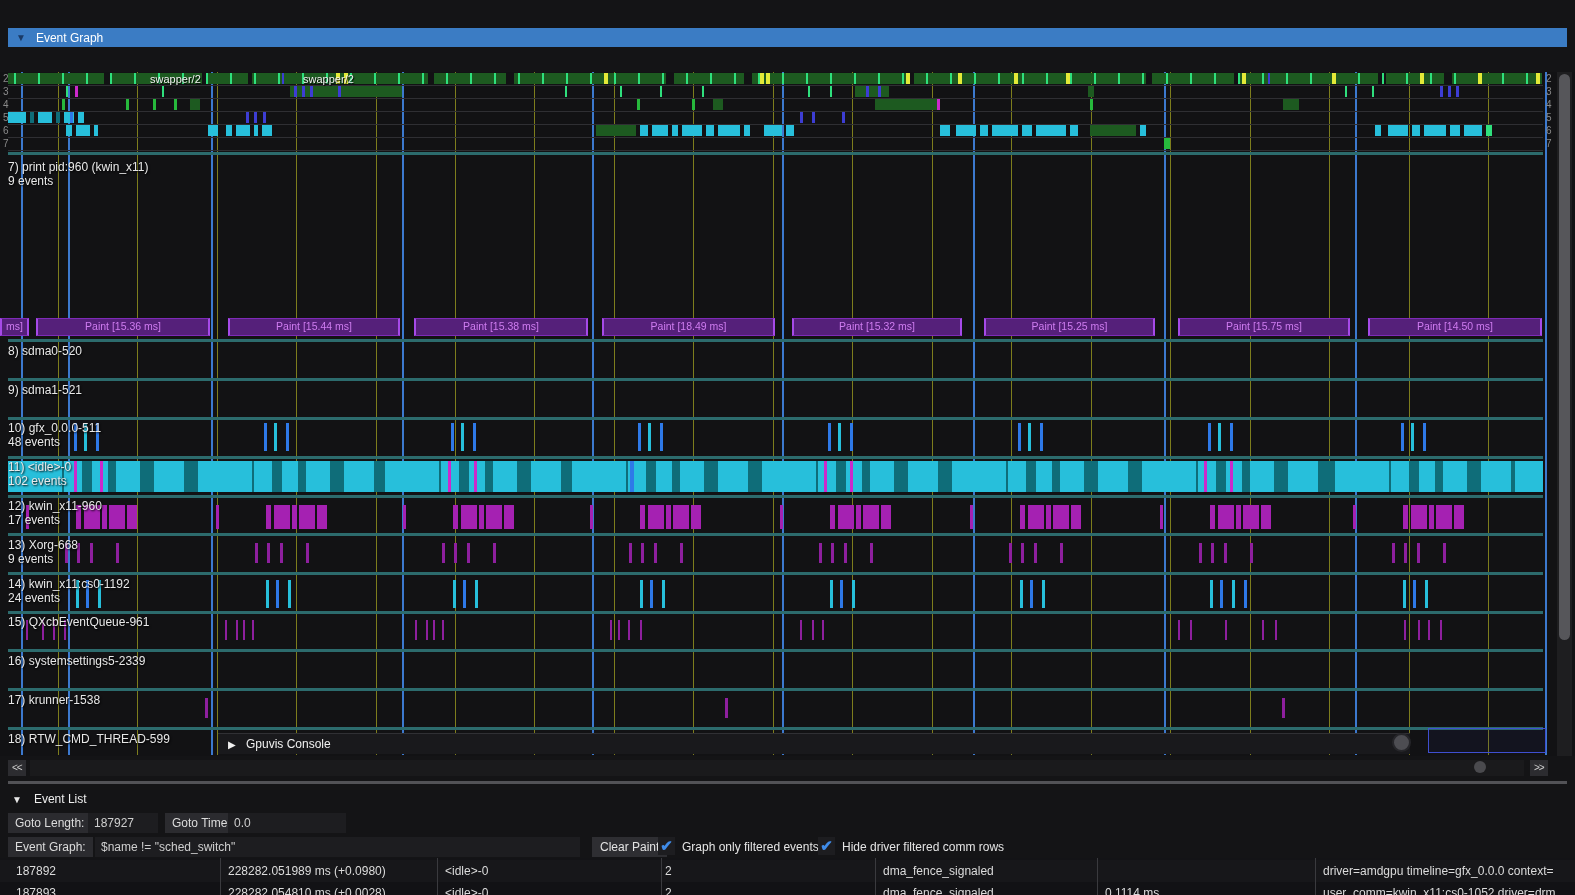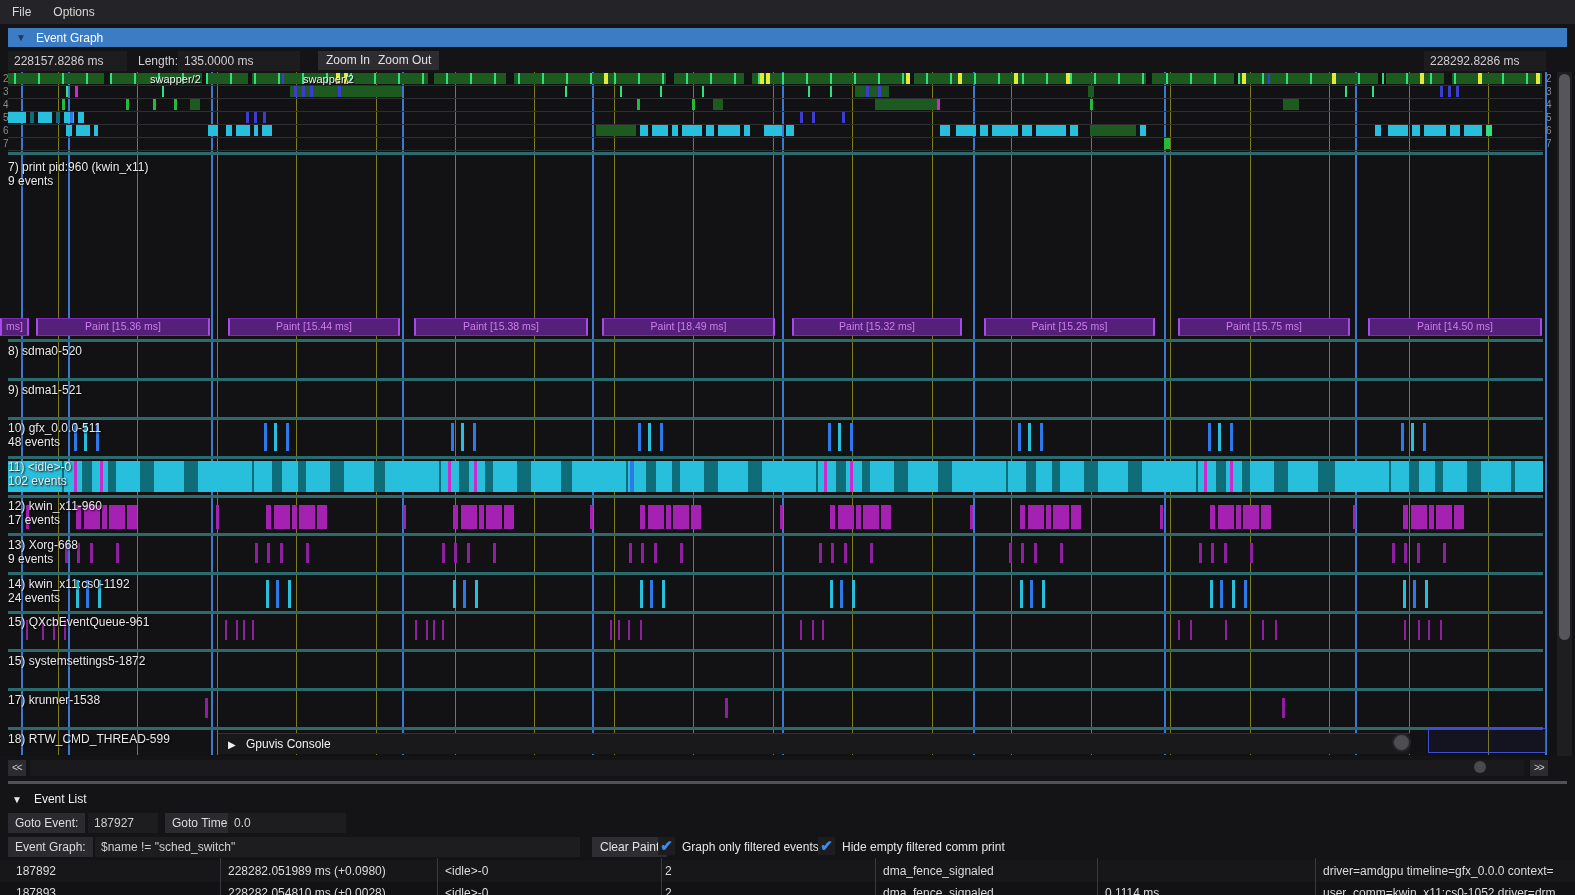"File" div.menubar { html: <div> <span>File</span> <span>Options</span> </div> -> none }
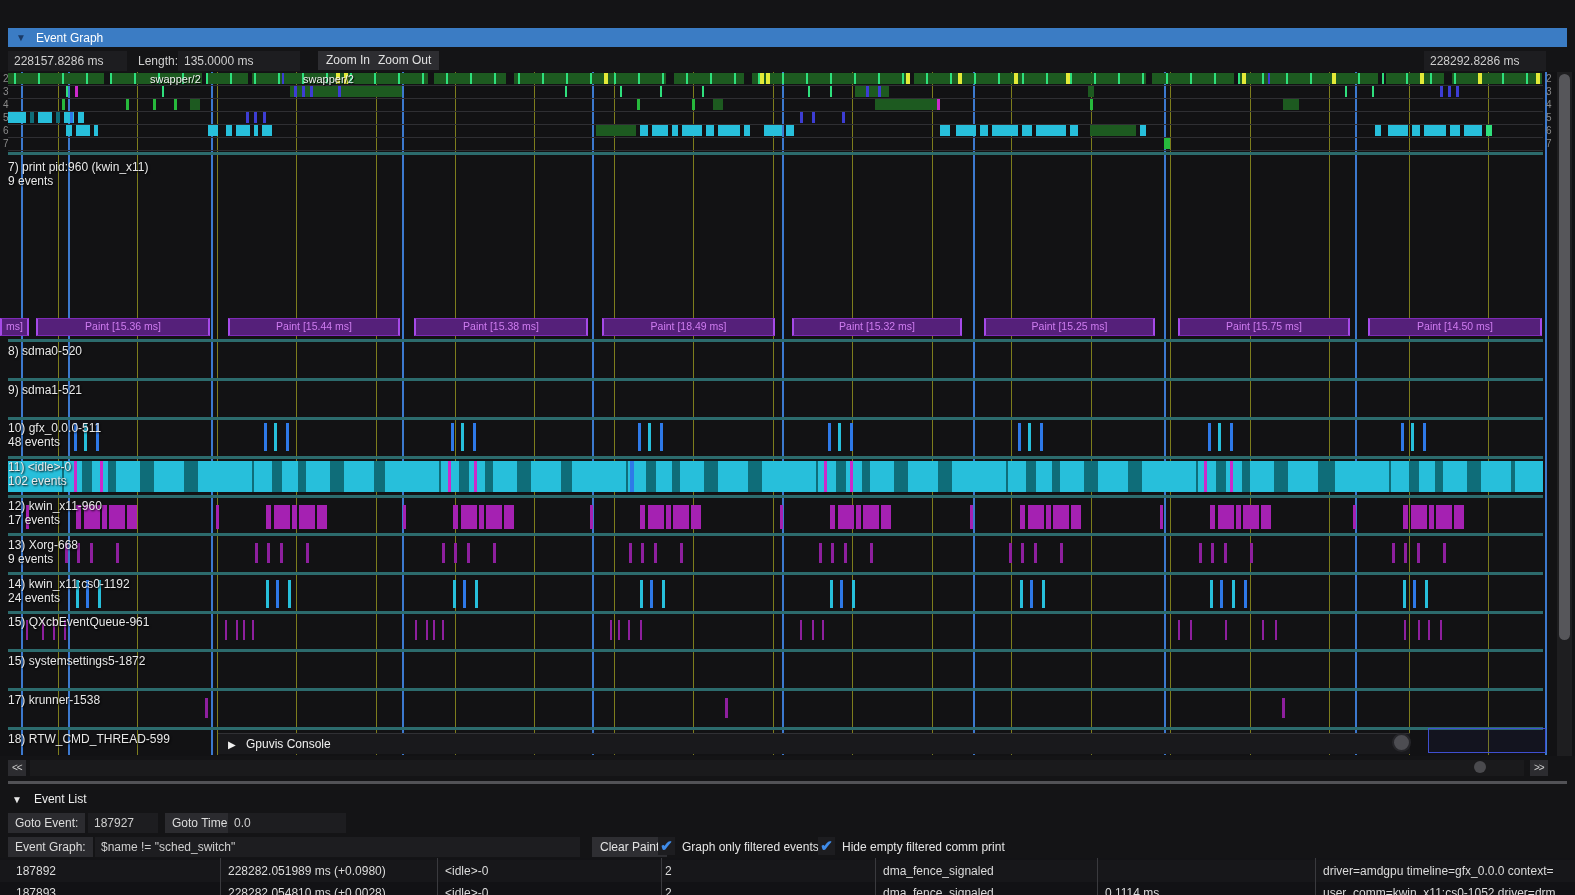"228157.8286 ms" div.toolbar { html: <div> <div>228157.8286 ms</div> <div>Length:</div> <div>135.0000 ms</div> <div>Zoom In</div> <div>Zoom Out</div> <div>228292.8286 ms</div> </div> -> none }
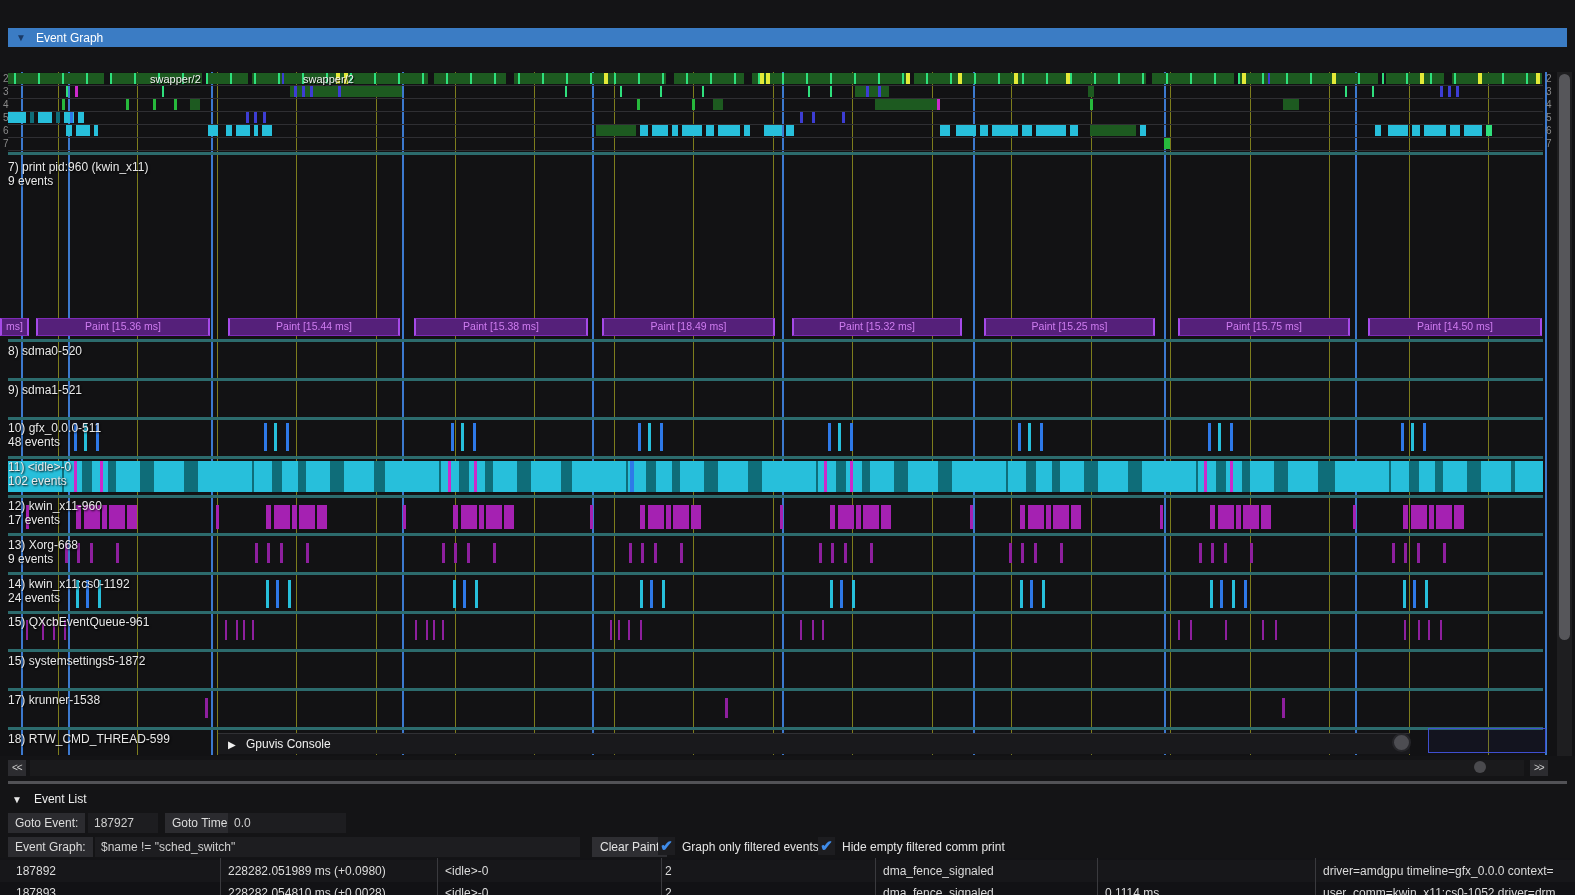"15) systemsettings5-1872" div { text: 15) systemsettings5-1872 -> 16) systemsettings5-2339 }
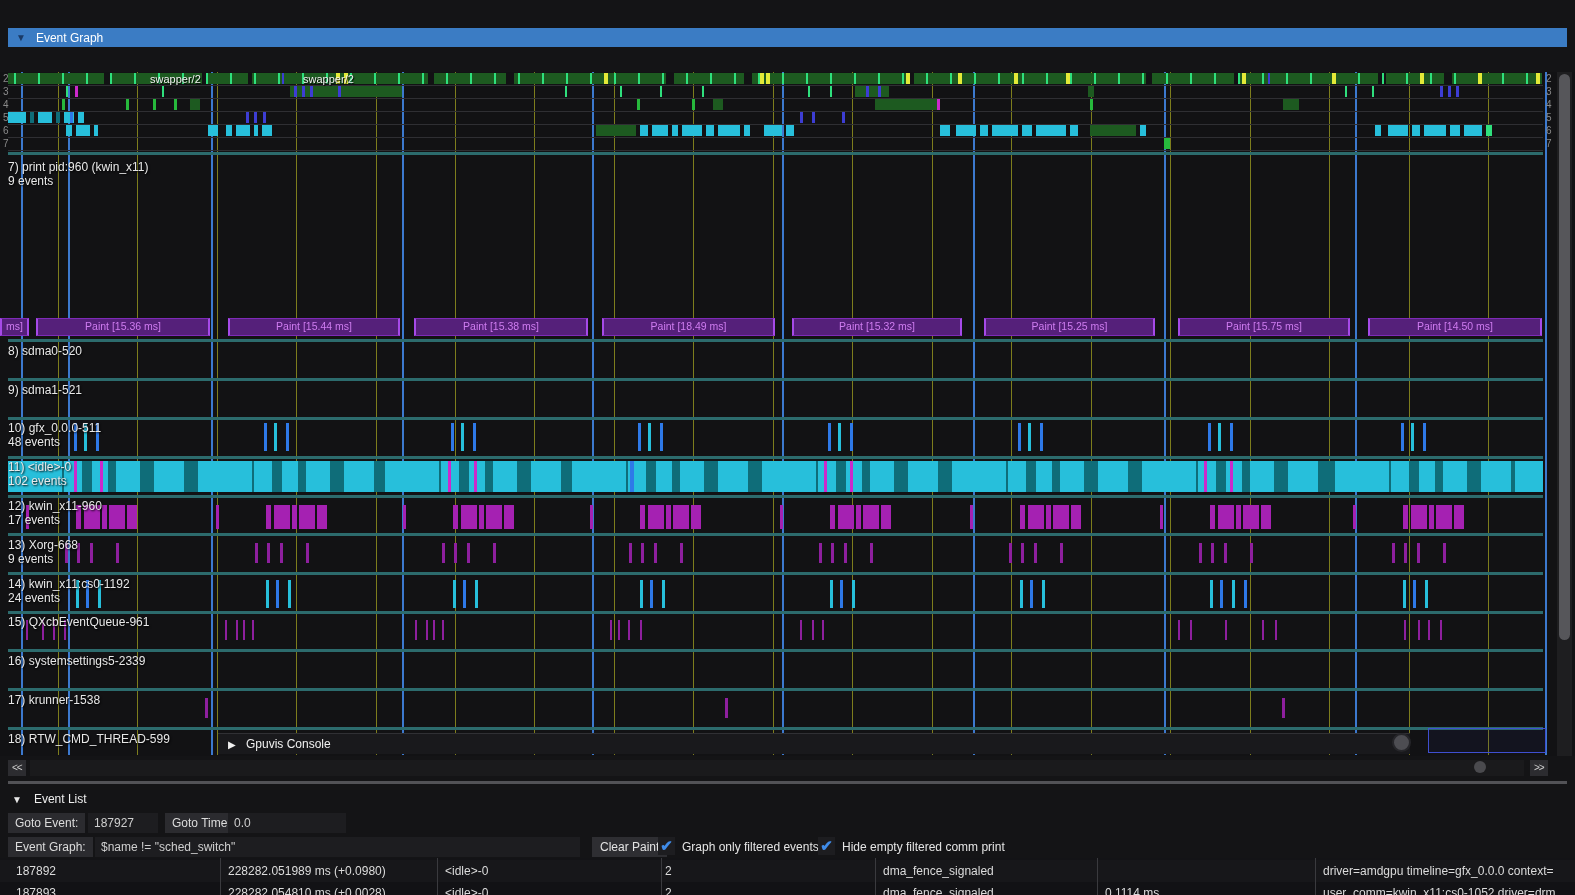"Goto Event:" div.chip { text: Event -> Length }
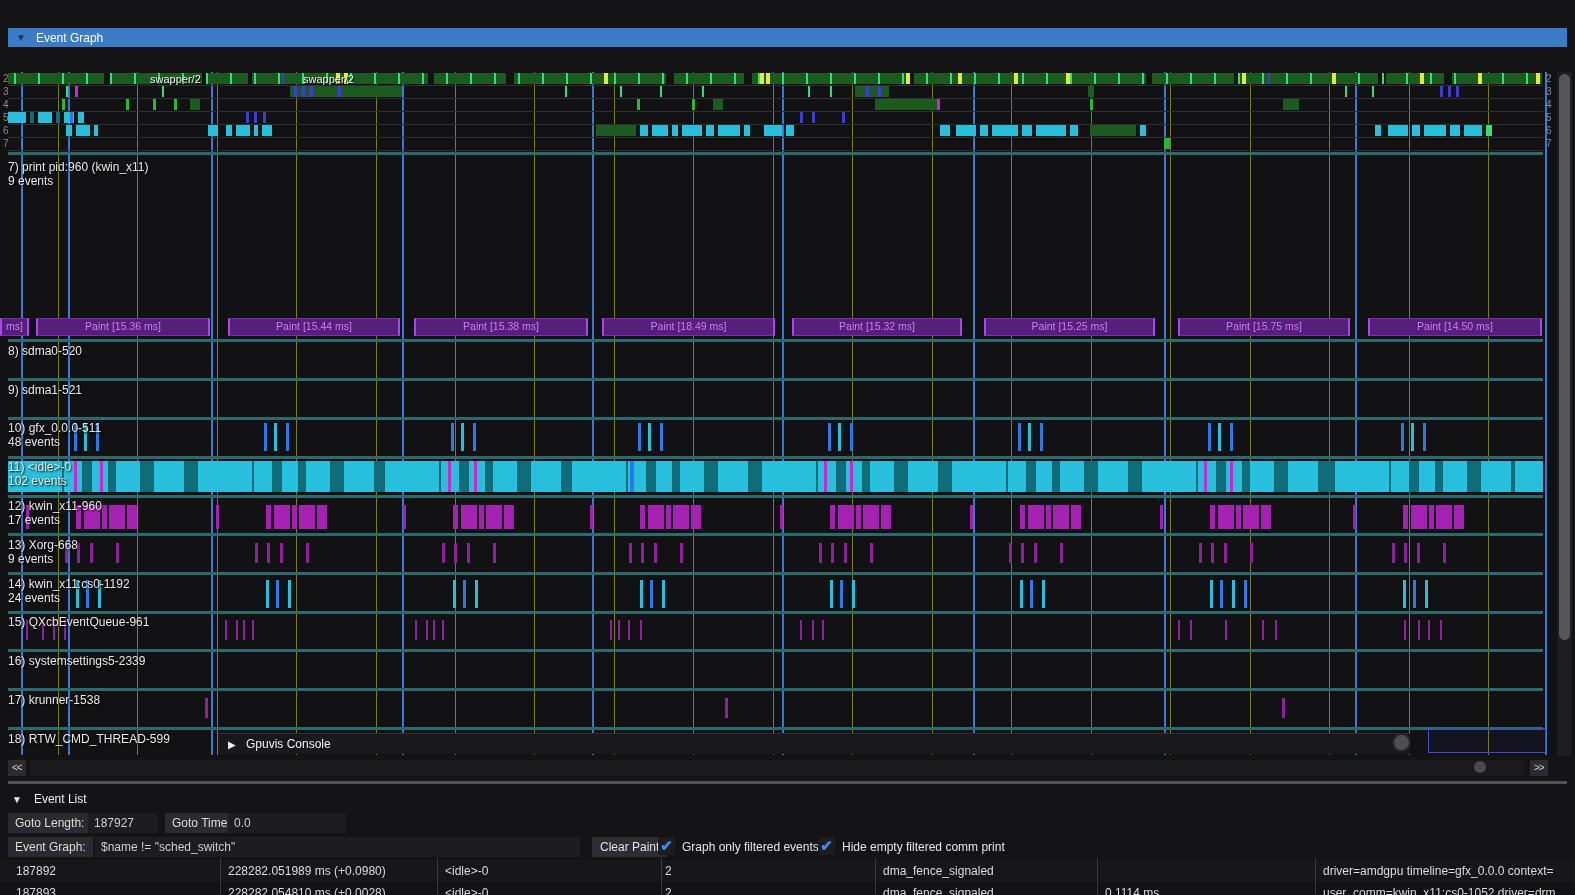"Hide empty filtered comm print" div.cbx-label { text: empty filtered comm print -> driver filtered comm rows }
